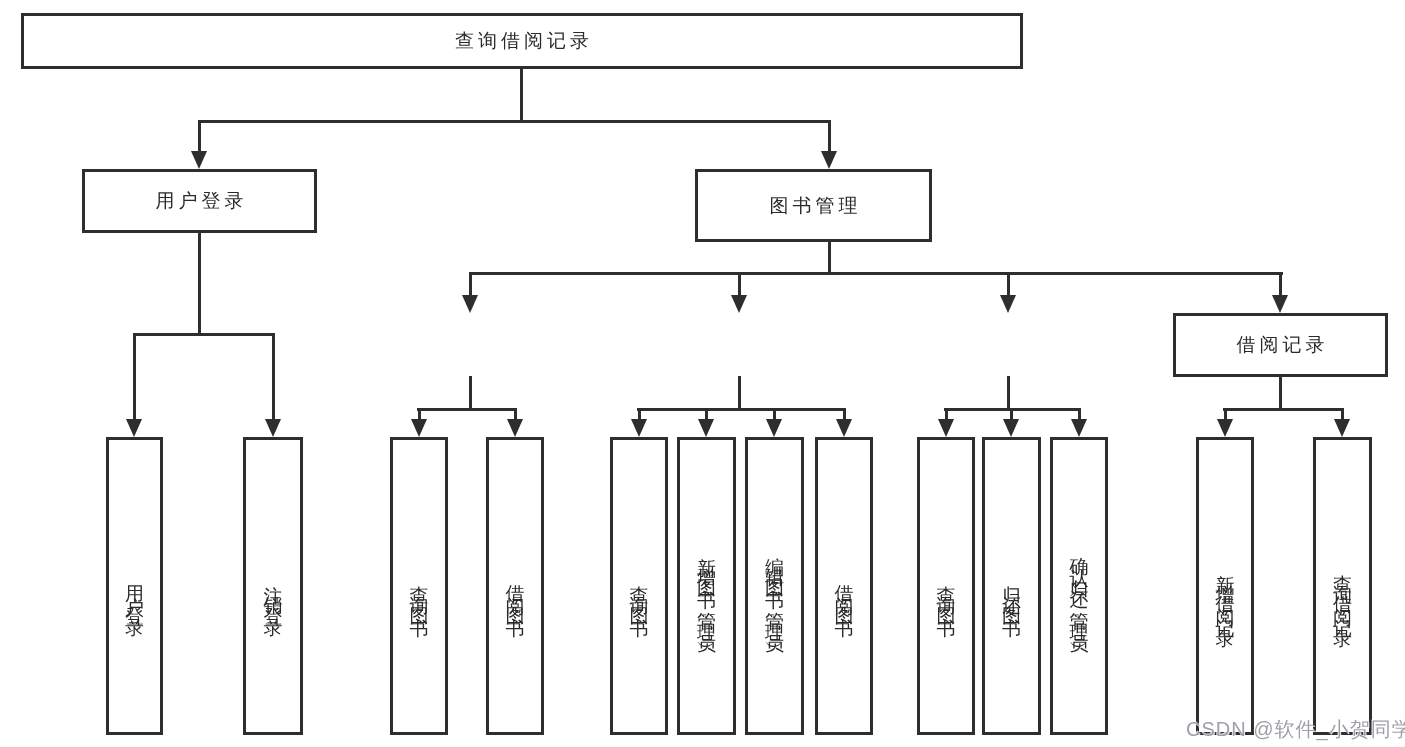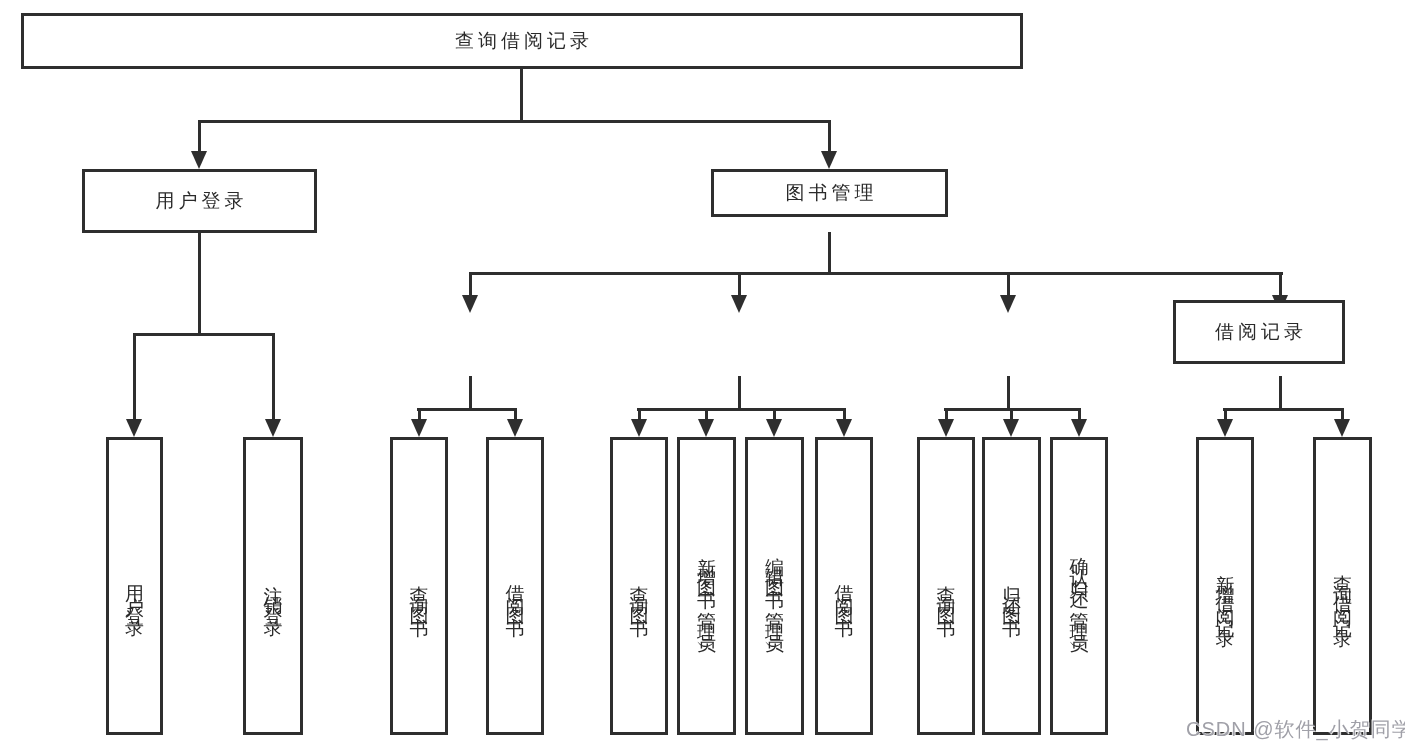"图书管理" div.hbox { height: 48px -> 73px; left: 711px -> 695px }
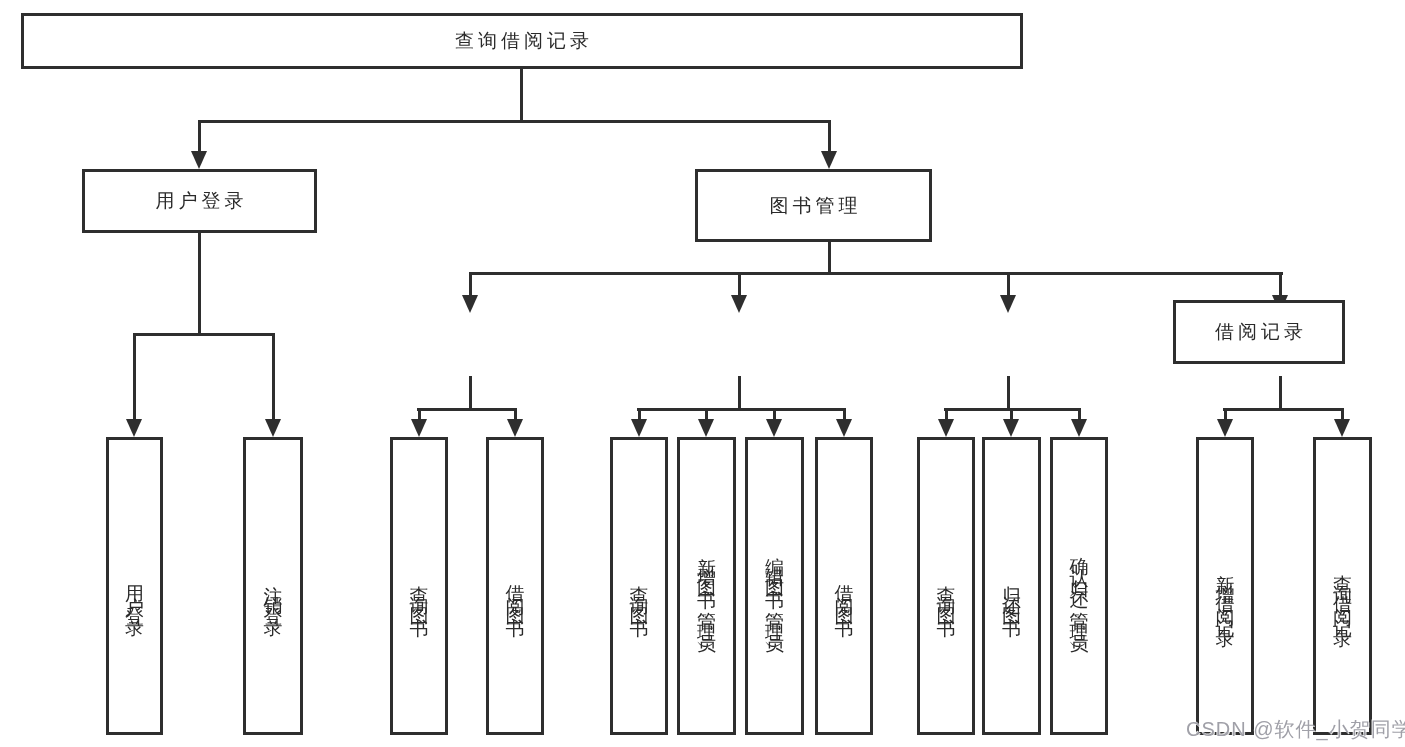"借阅记录" div.hbox { top: 300px -> 313px; width: 172px -> 215px }
